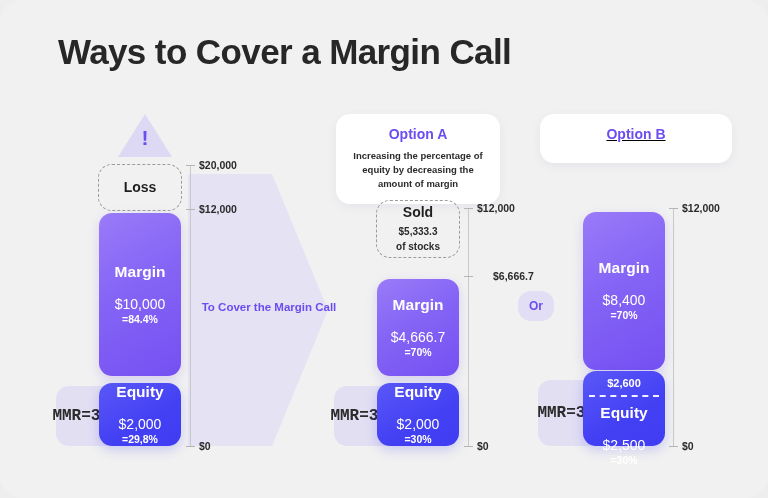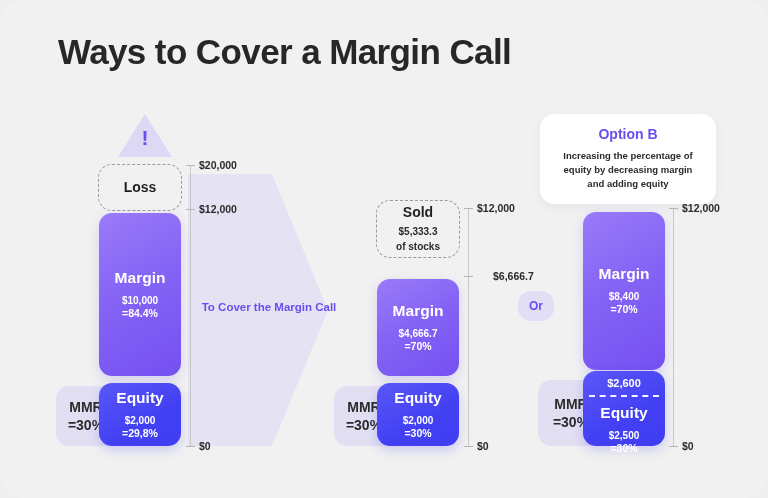"Option A" div.opt-card { html: none -> <div> <div>Option A</div> <div>Increasing the percentage of equity by decreasing the amount of margin</div> </div> }
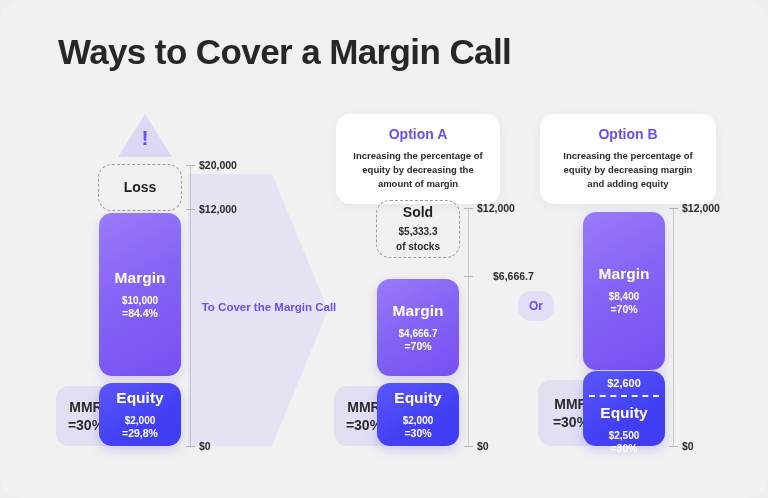"Option B" #opt-b { text-decoration: none -> underline; width: 176px -> 192px }
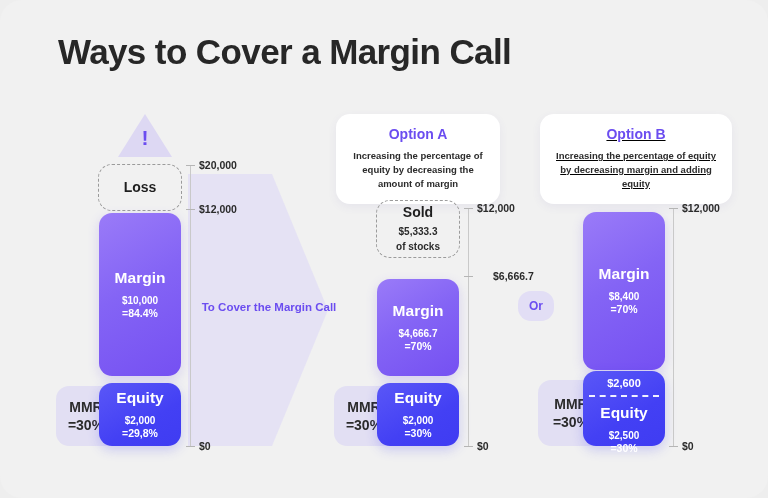"Increasing the percentage of equity by decreasing margin" div.opt-desc { html: <div>Increasing the percentage of equity by decreasing margin and adding equity</div> -> none }
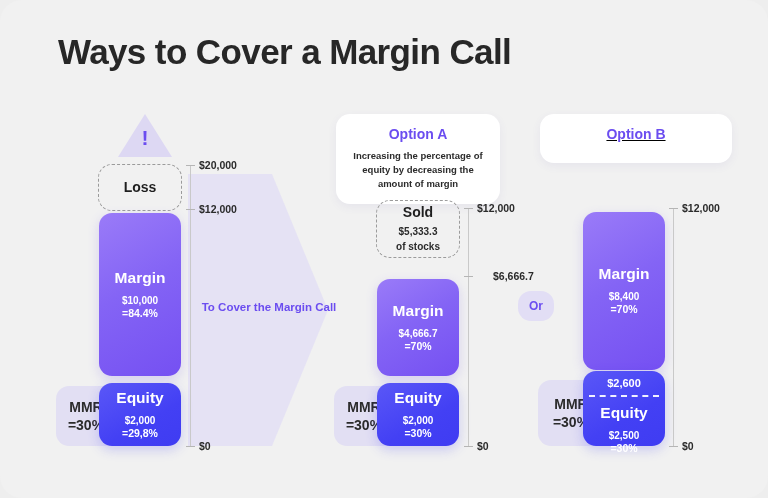"$10,000" .bar .bval { font-size: 10px -> 14px; font-weight: 700 -> 400; margin-top: 8px -> 15px }
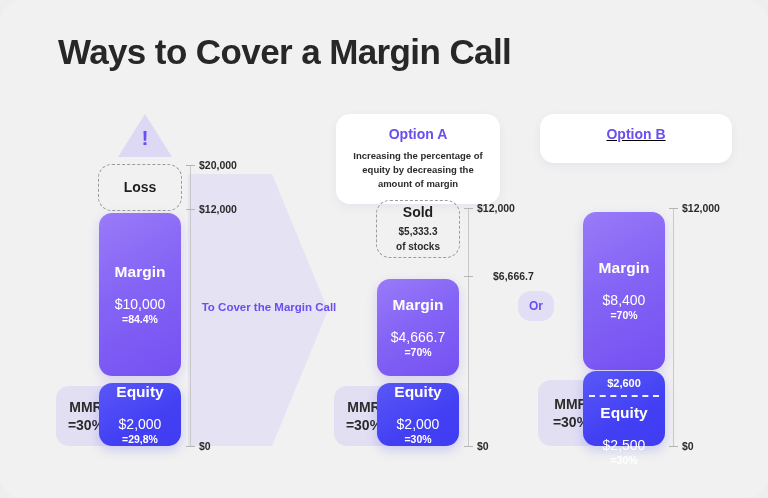"MMR" .mmr { flex-direction: column -> row; font-family: none -> Liberation Mono, monospace; font-size: 14px -> 16px }
